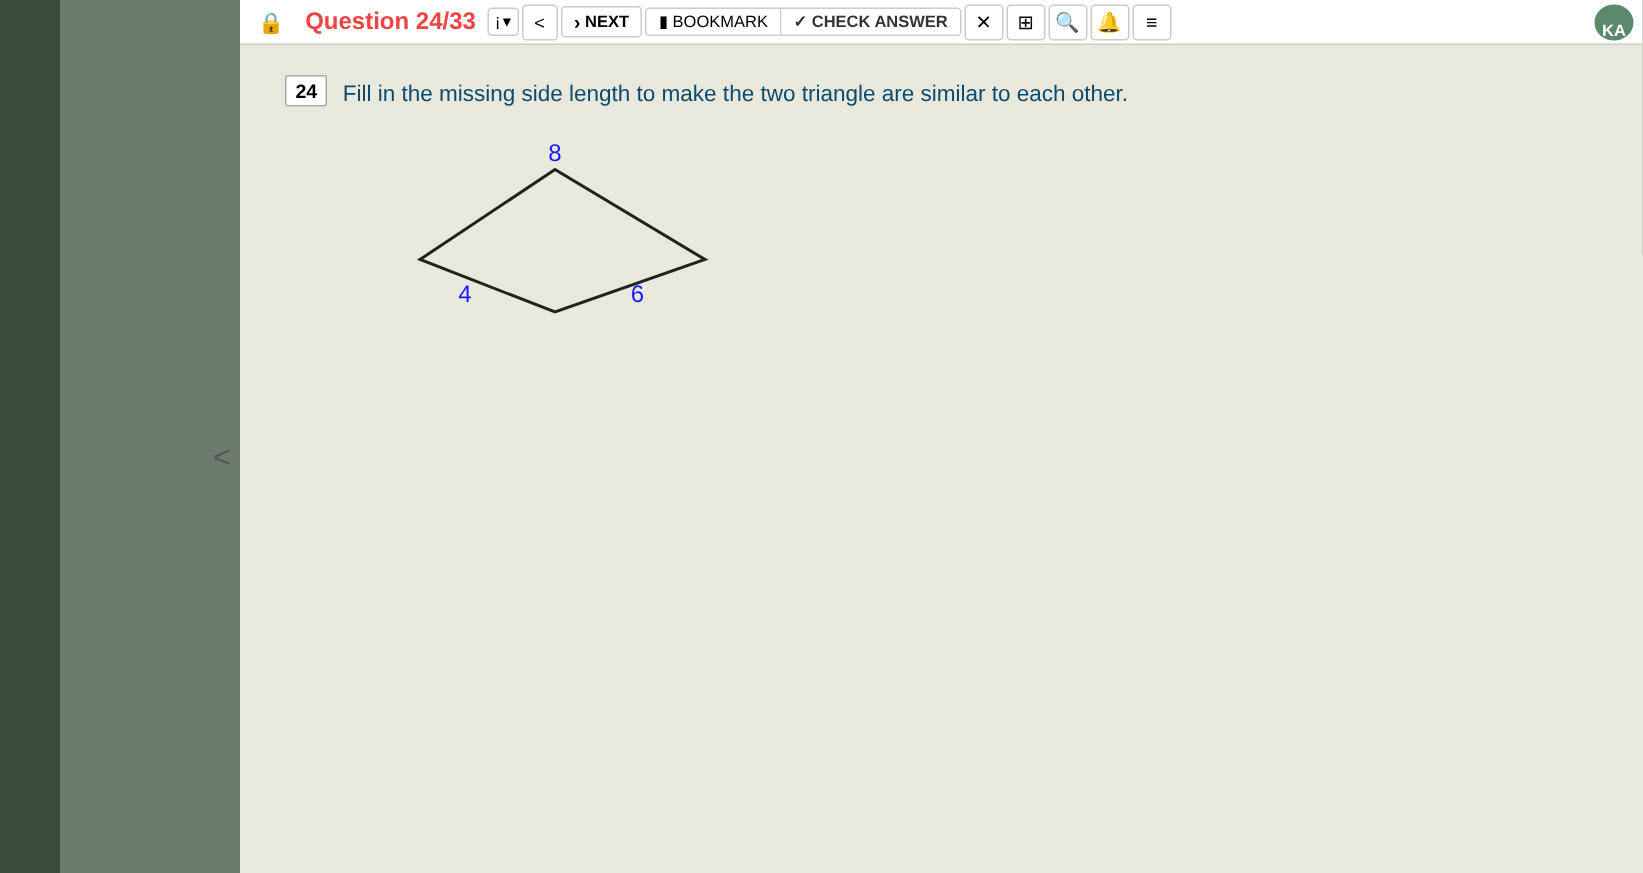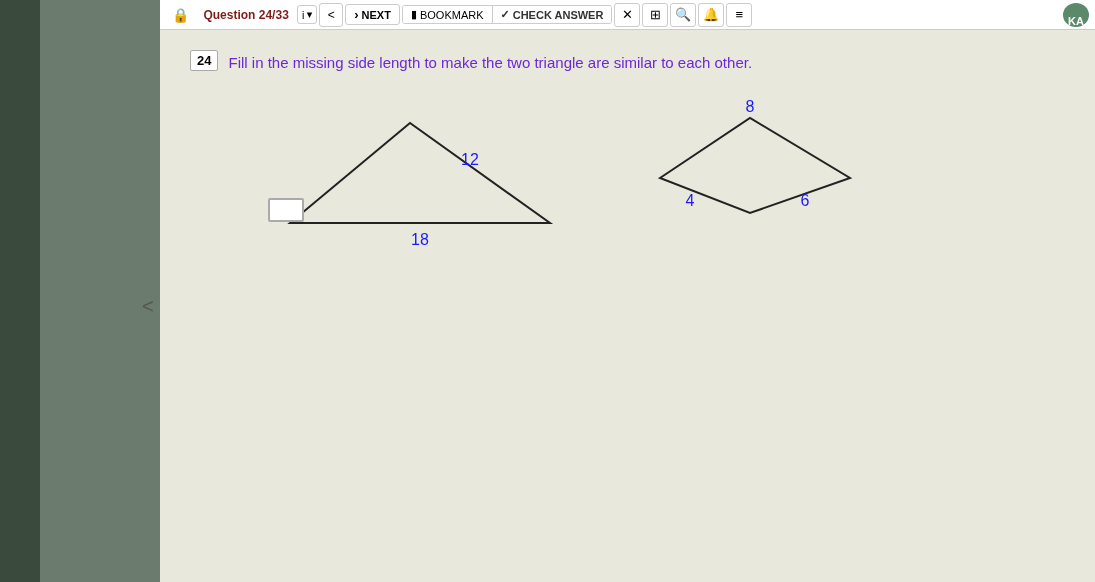"Question 24/33" .toolbar-question { color: #7f1d1d -> #ef4444; font-size: 12px -> 16px }
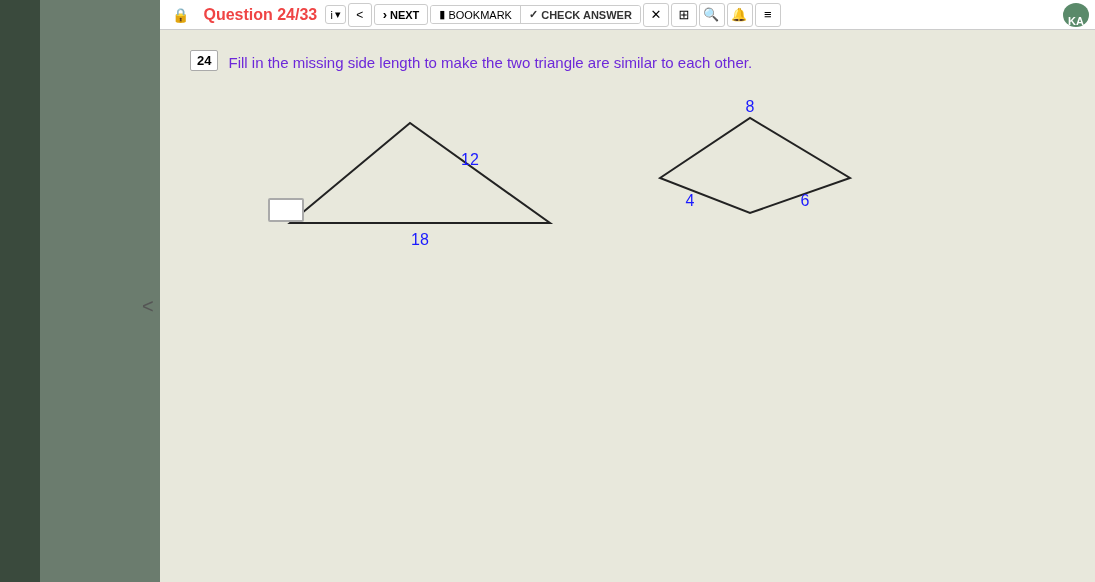"Fill in the missing side" .question-text { color: #6d28d9 -> #0c4a6e }
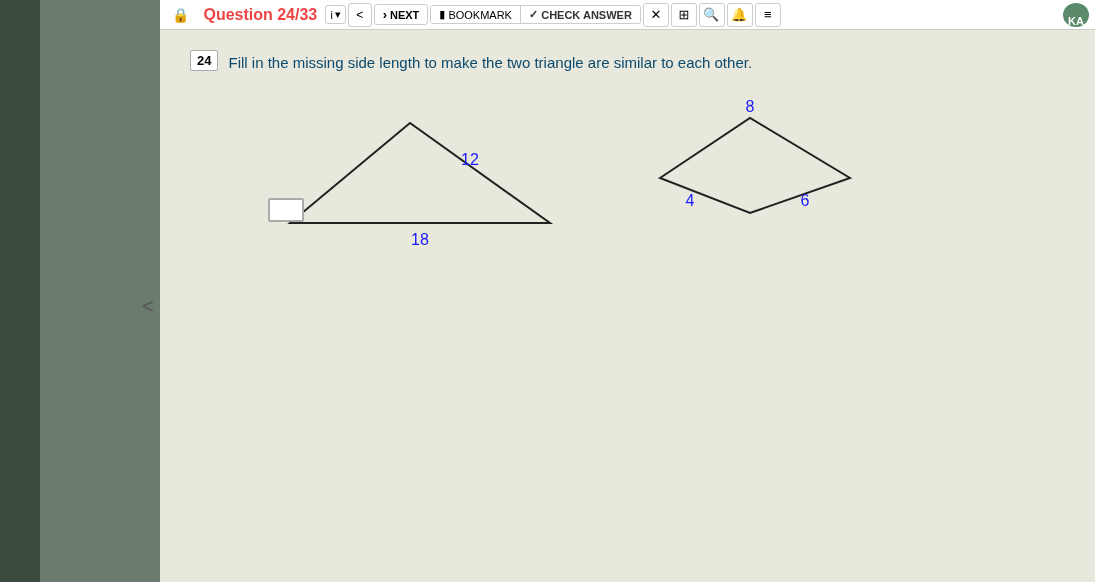"12" div { html: <div> <svg> <polygon></polygon> <text>12</text> <text>18</text> </svg> <div> <input> </div> </div> -> none }
